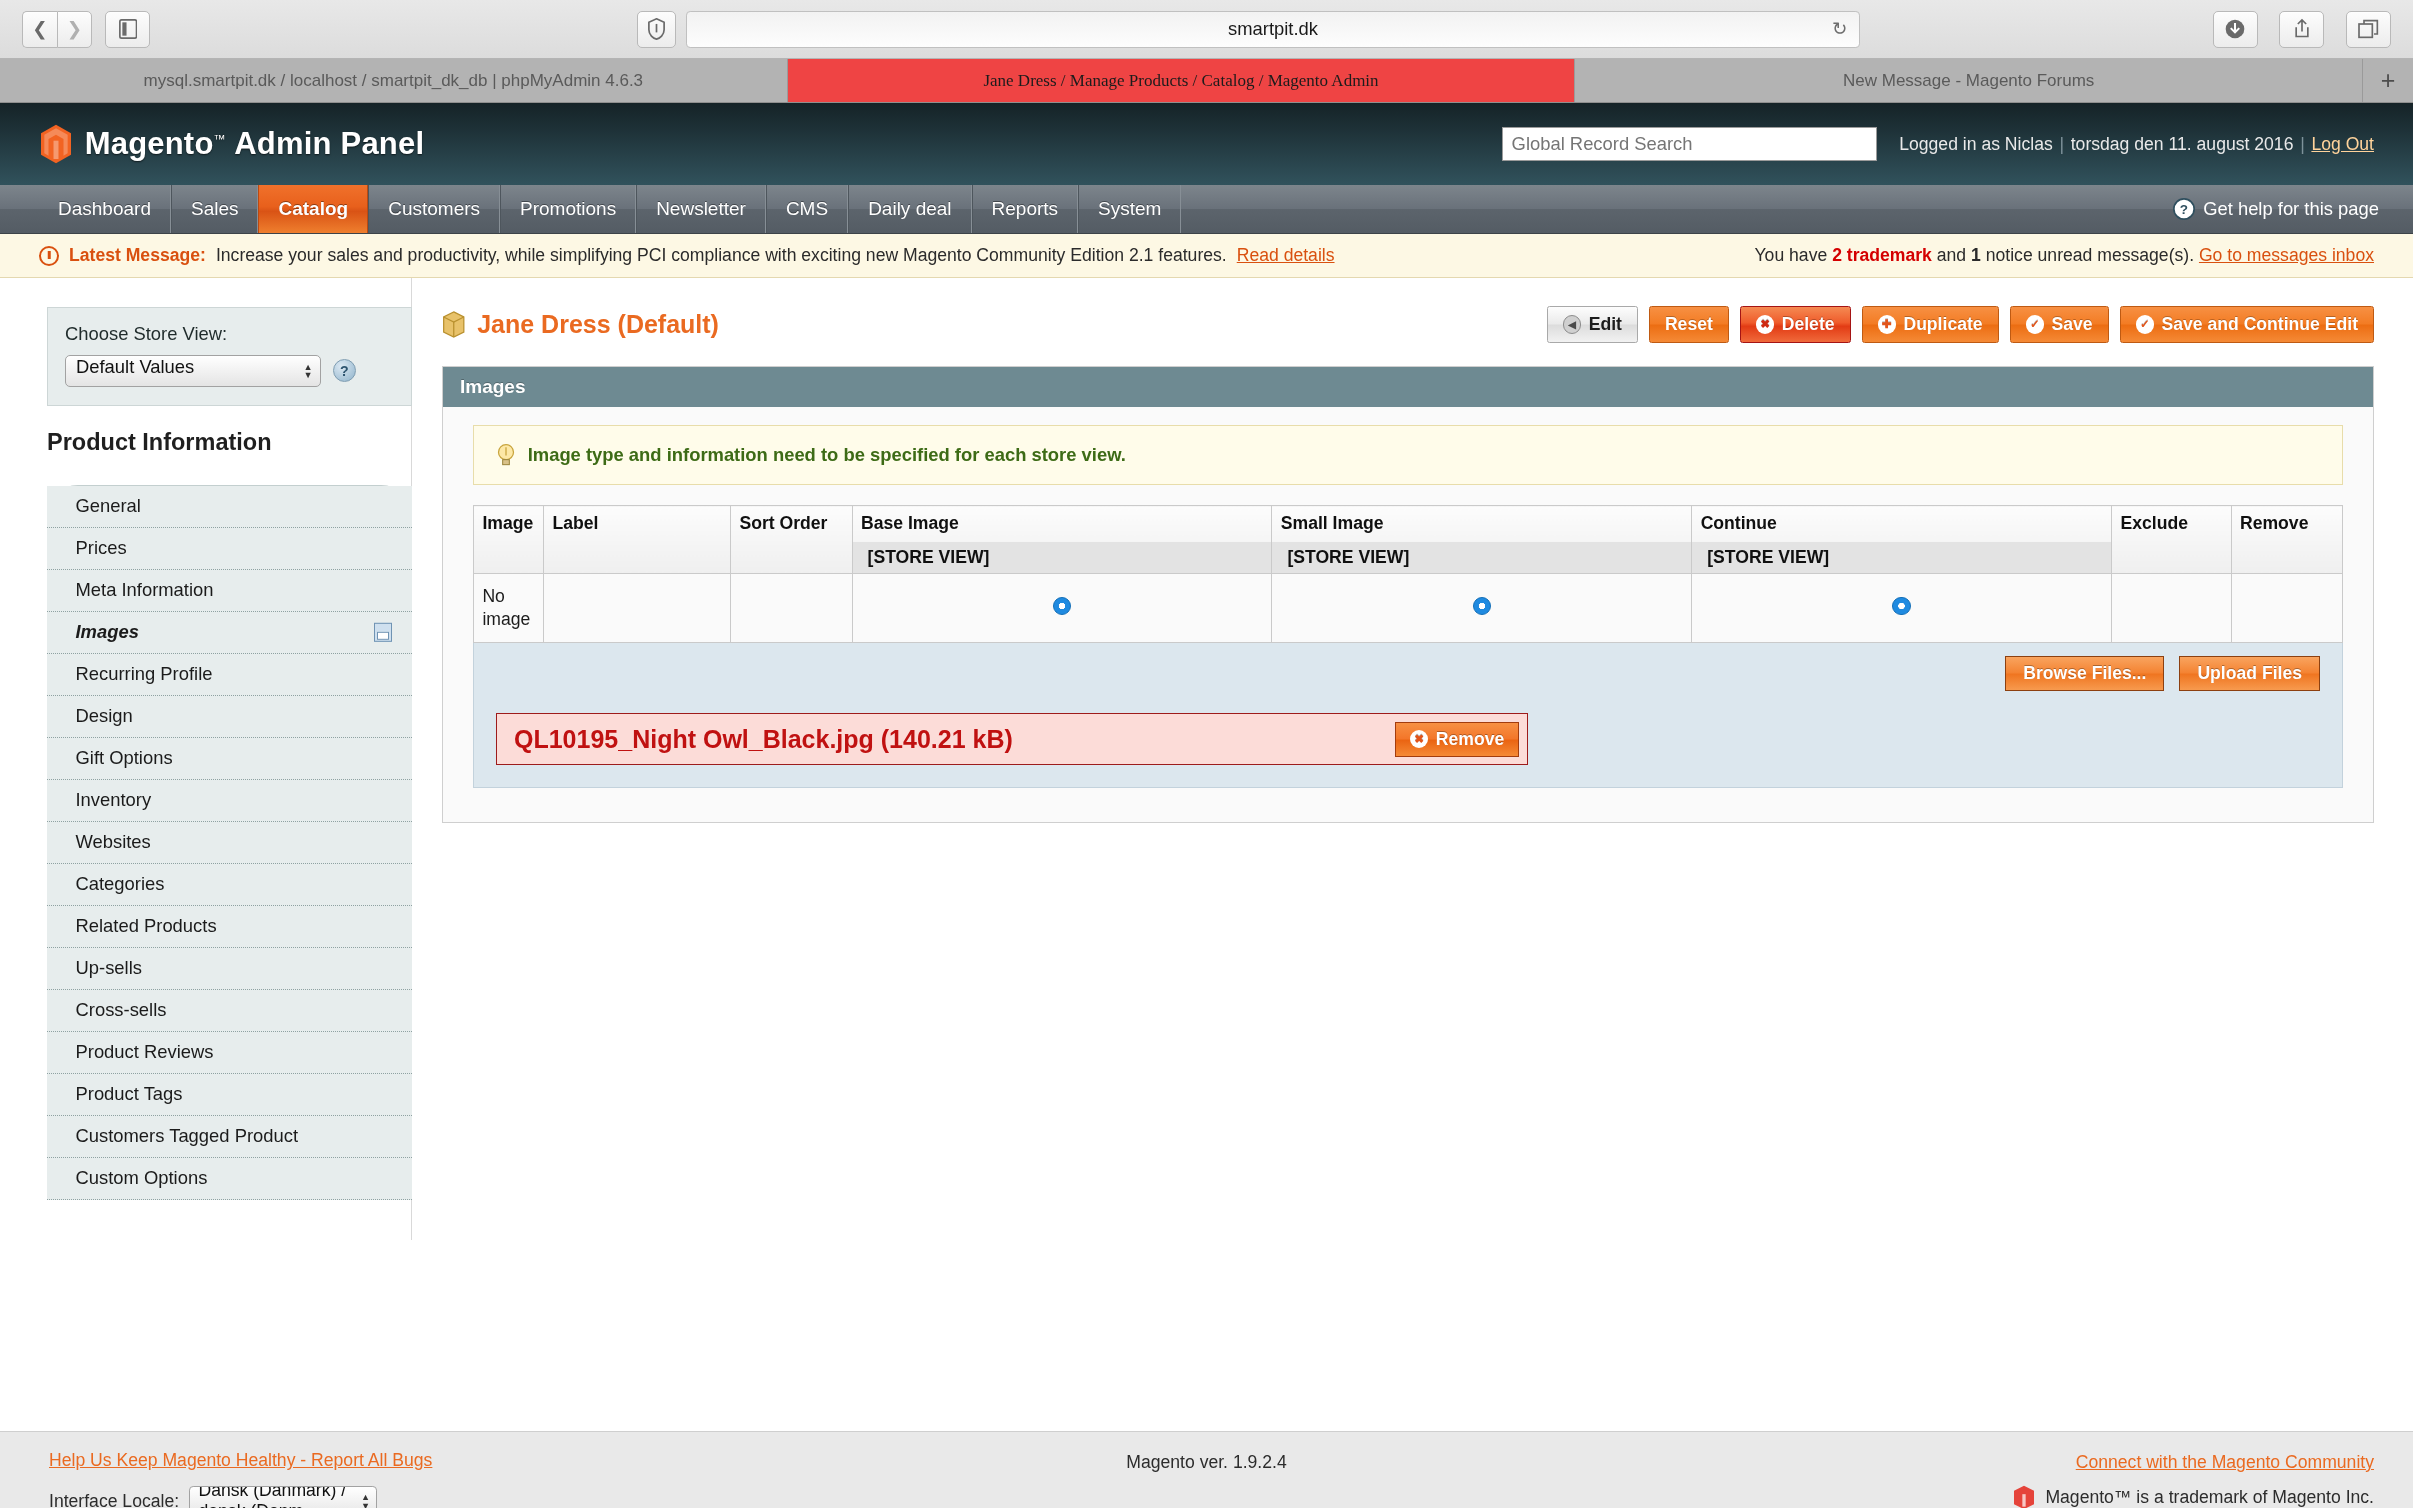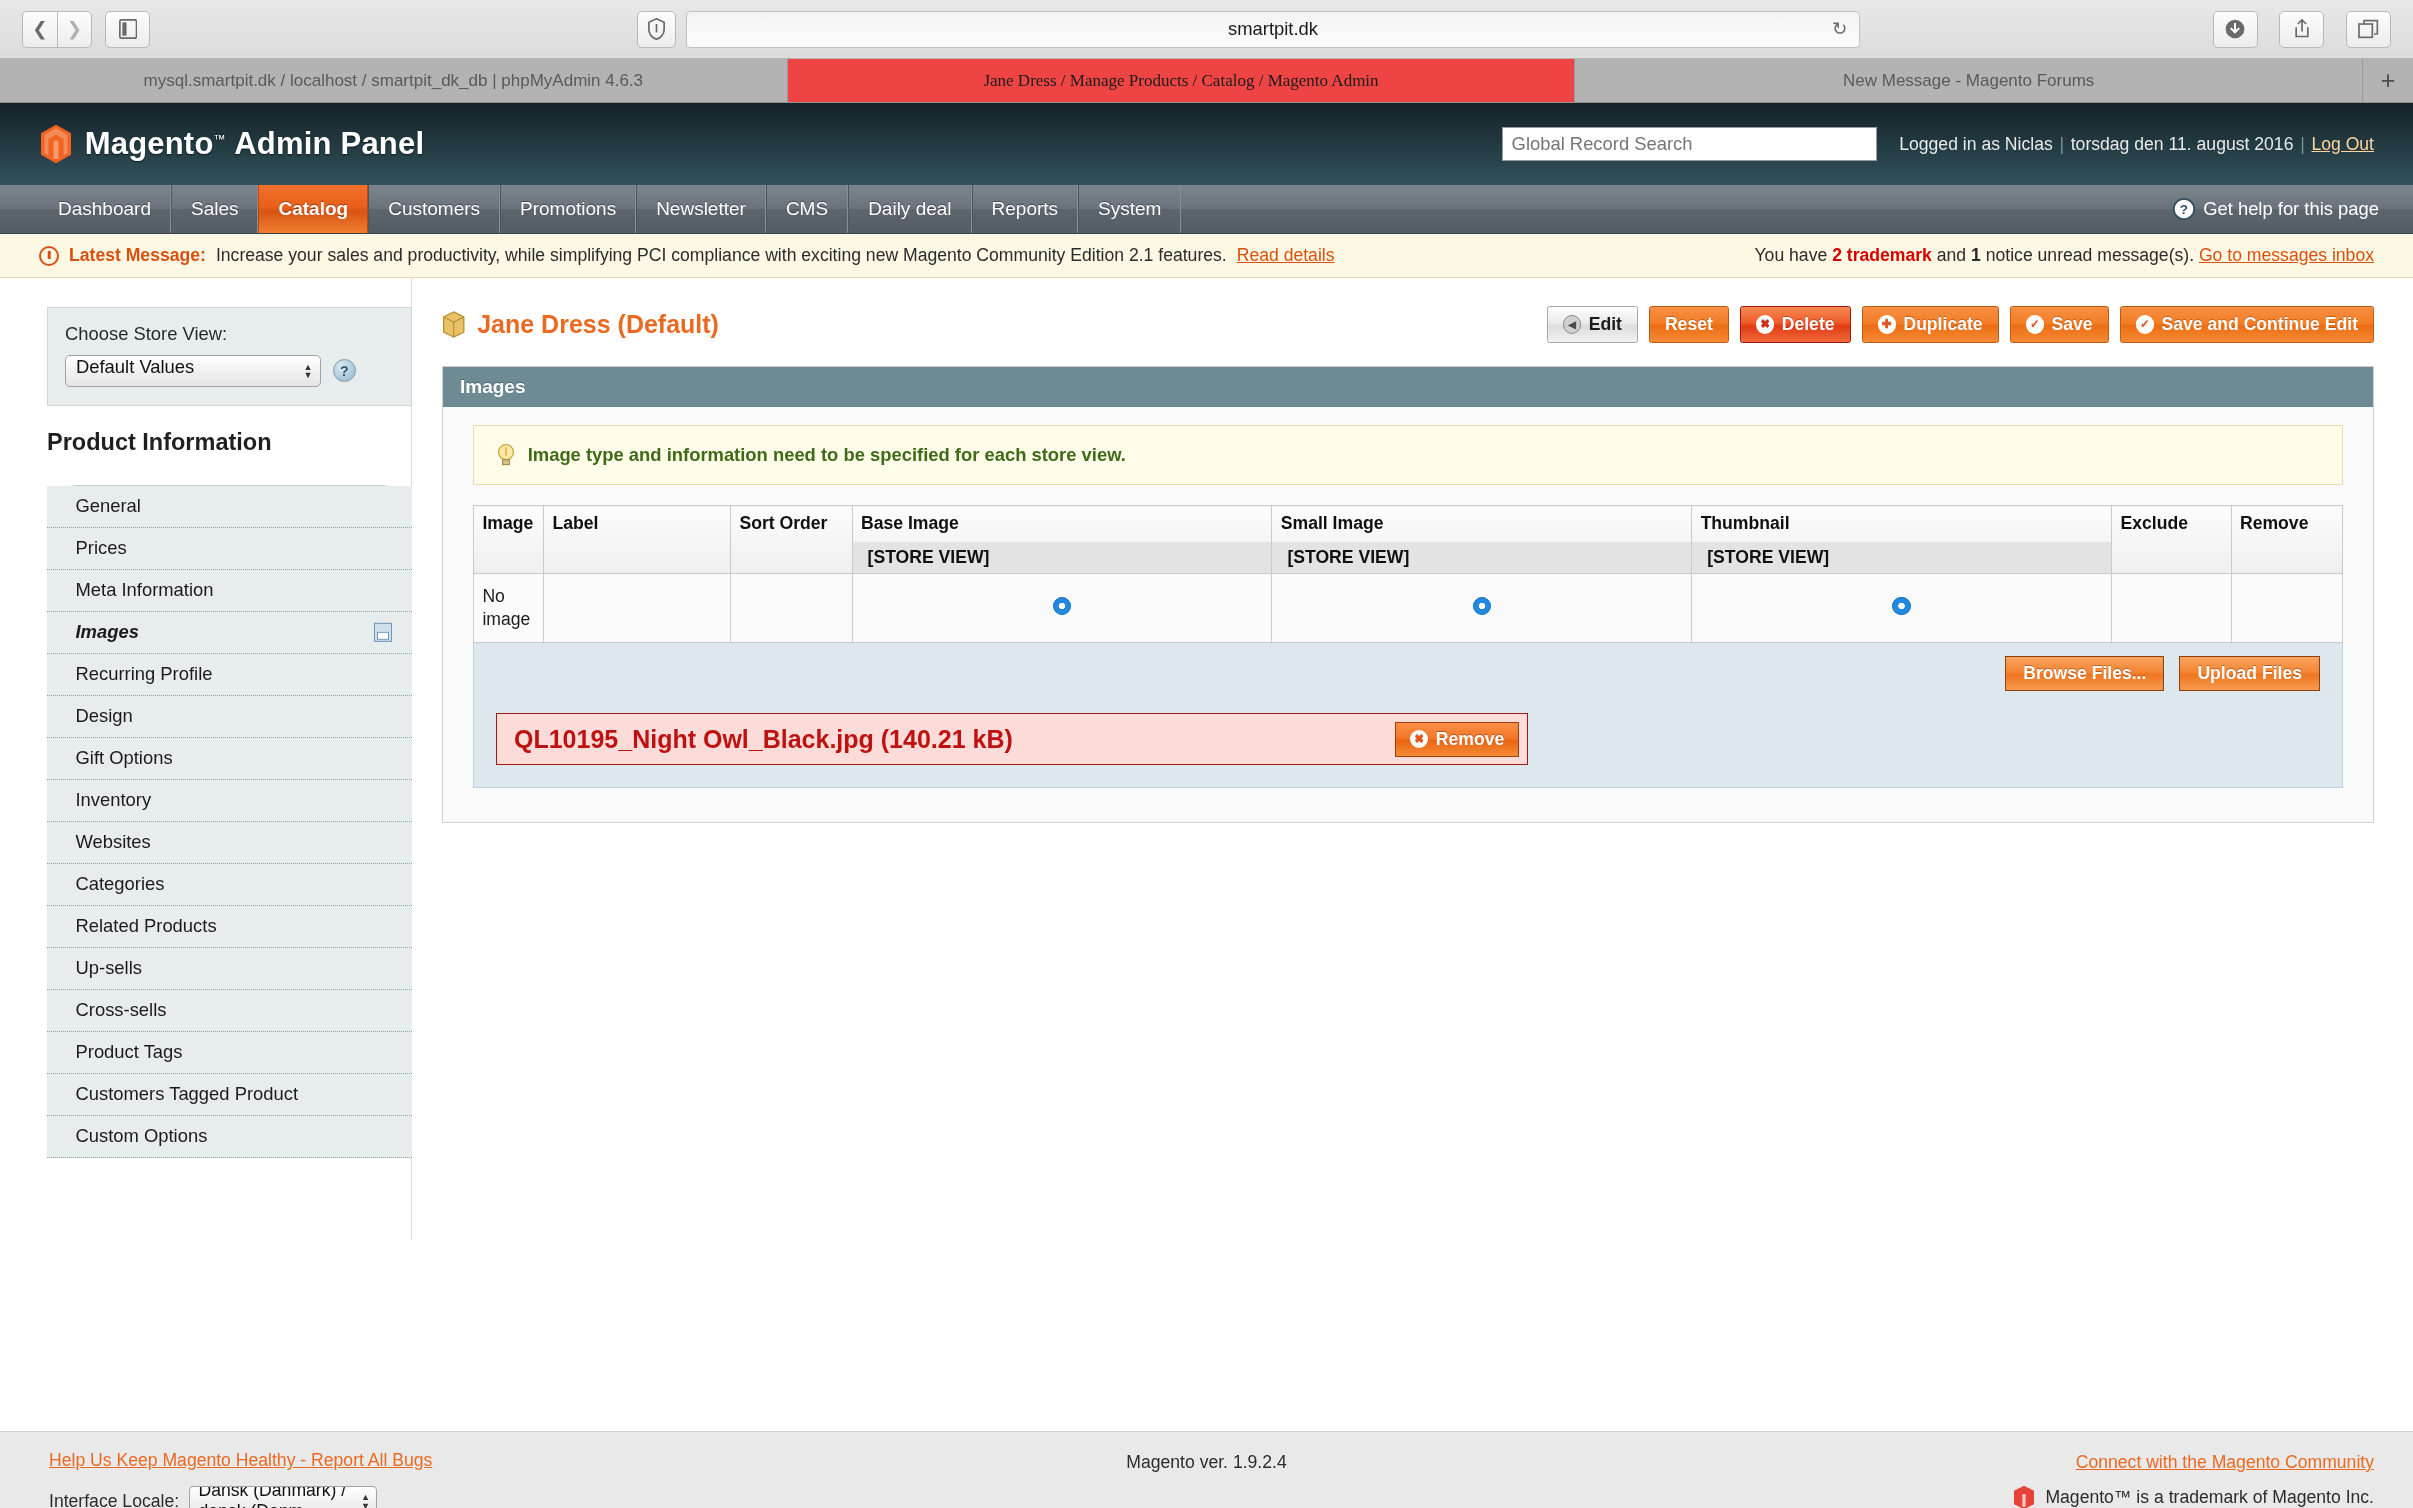"Thumbnail" span { text: Thumbnail -> Continue }
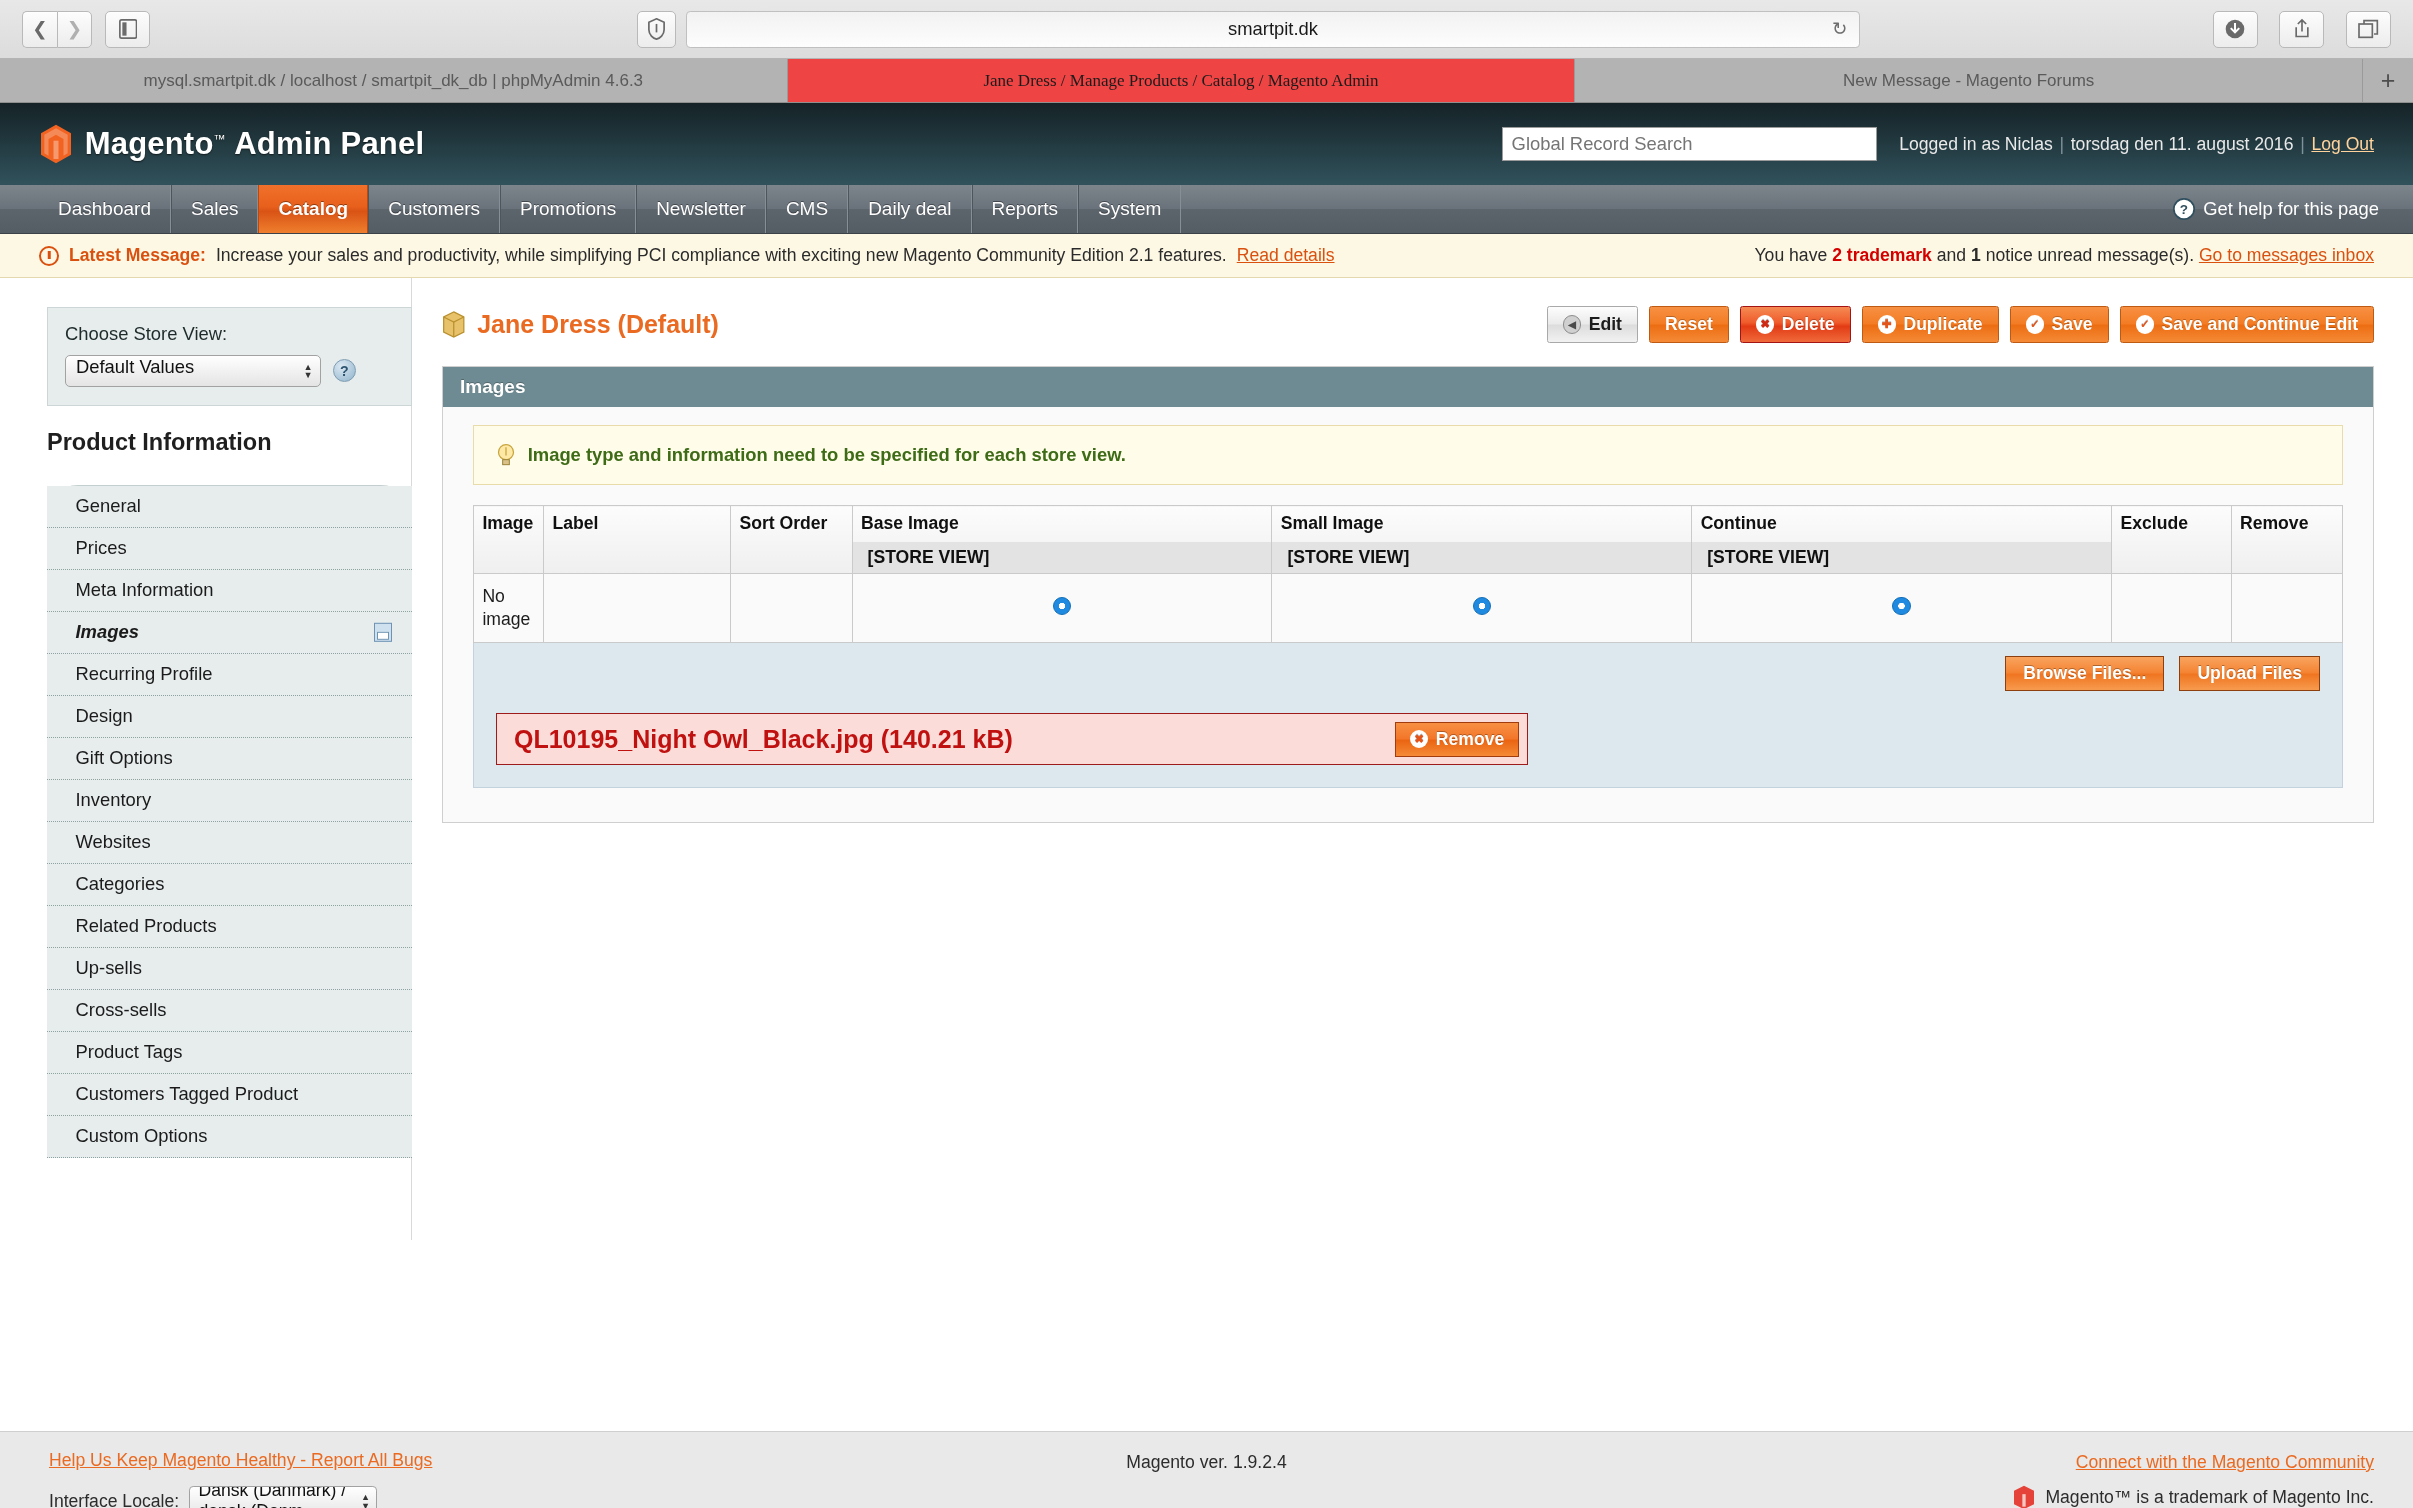"Product Reviews" div.pi-item { html: none -> <div>Product Reviews</div> }
